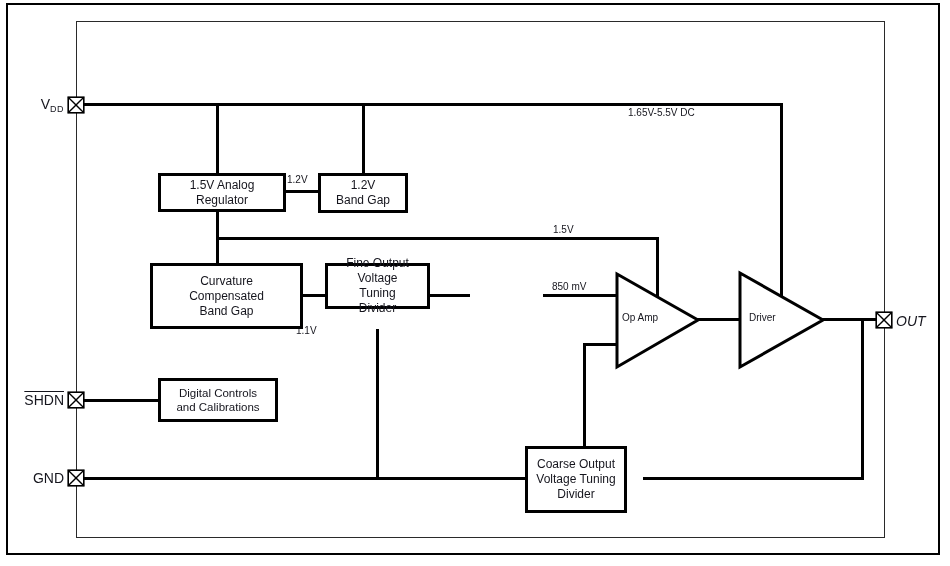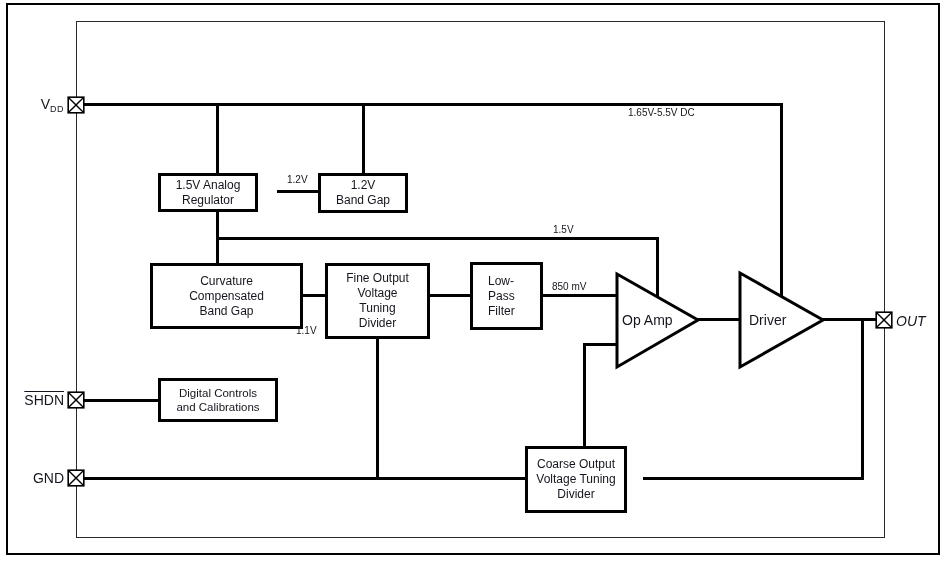"1.5V Analog" div.block { width: 100px -> 128px }
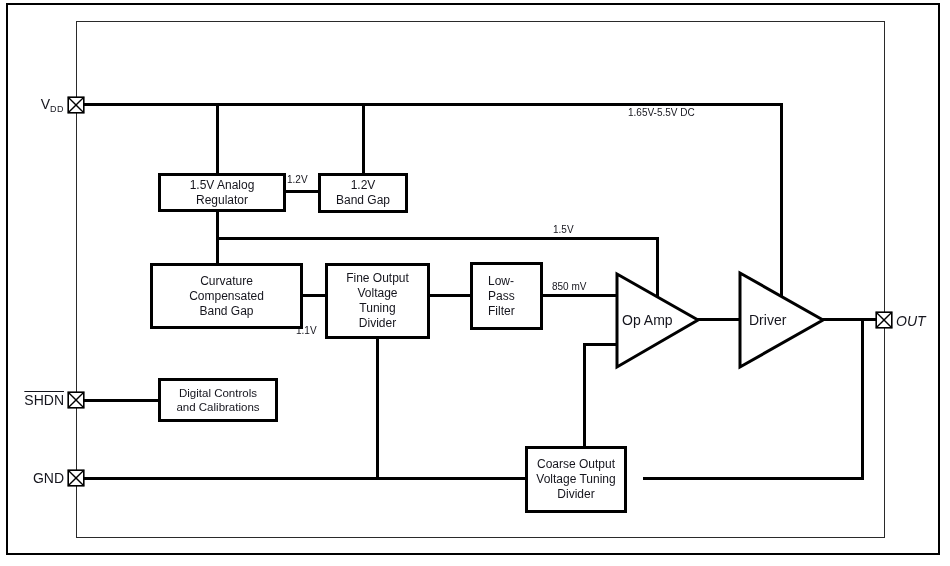"Fine Output" div.block { height: 76px -> 46px }
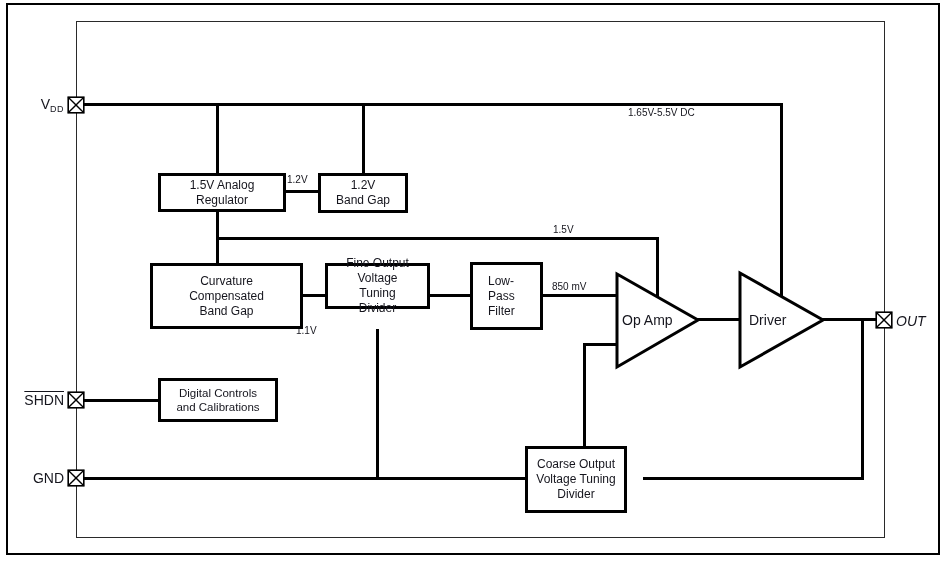"Low-" div.block { html: <div>Low- Pass Filter</div> -> none }
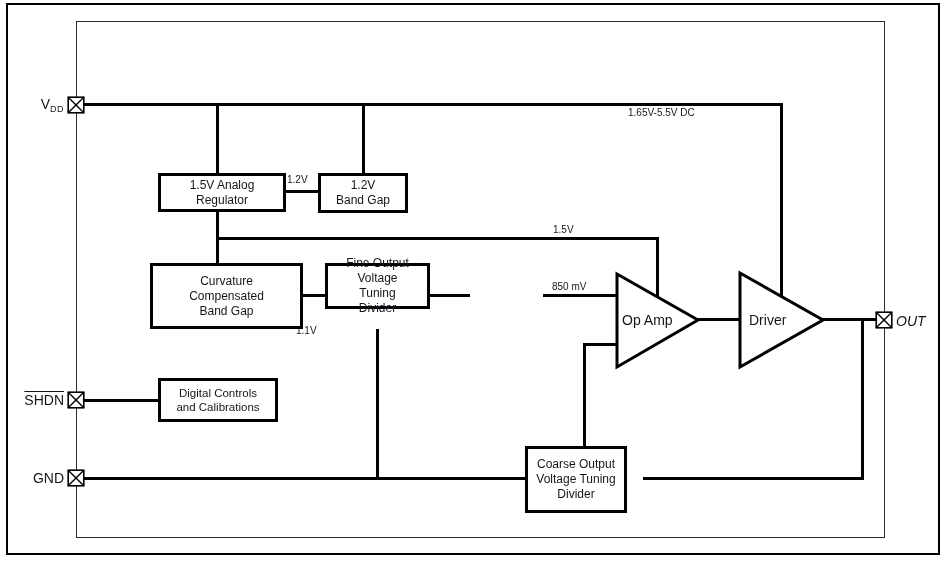"Op Amp" .amp-label { font-size: 14px -> 10px }
